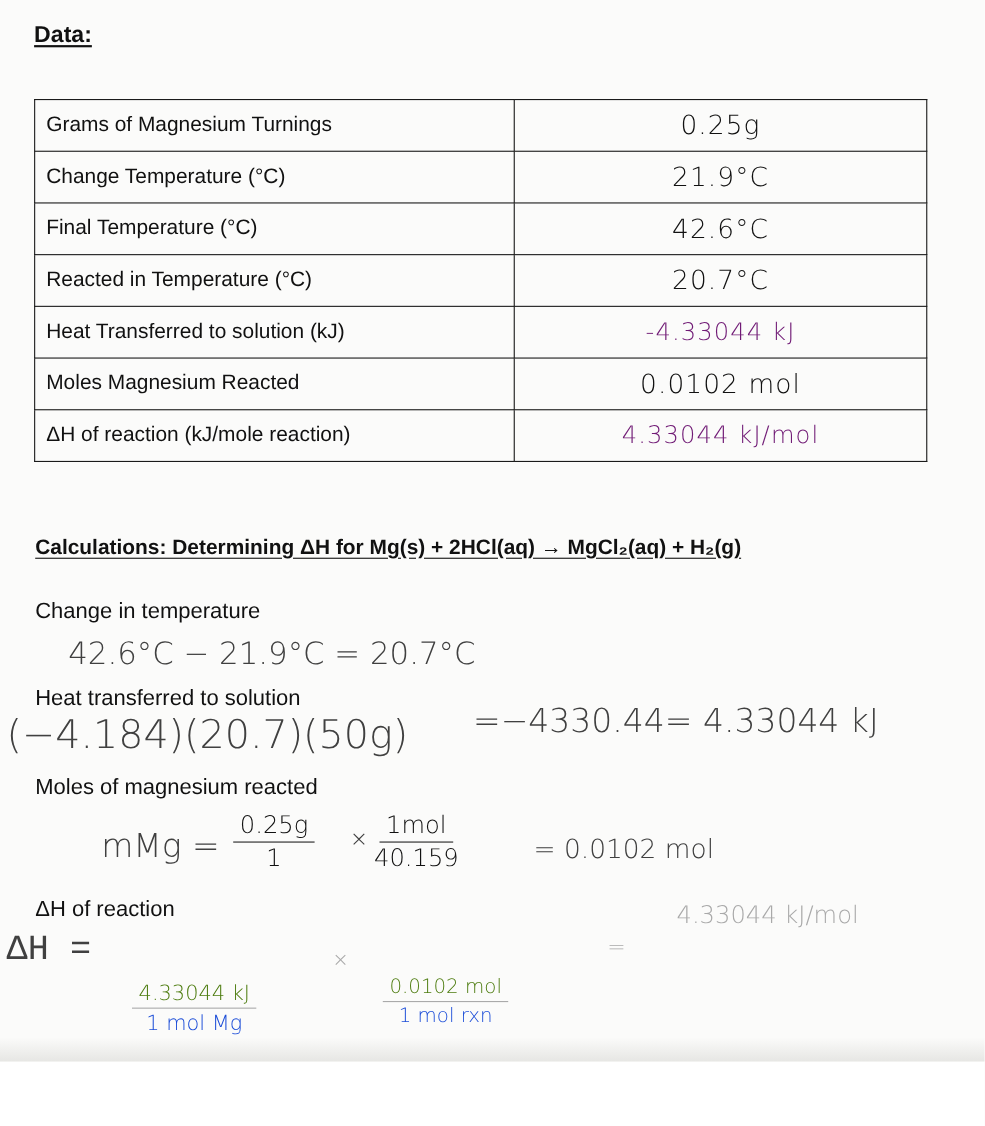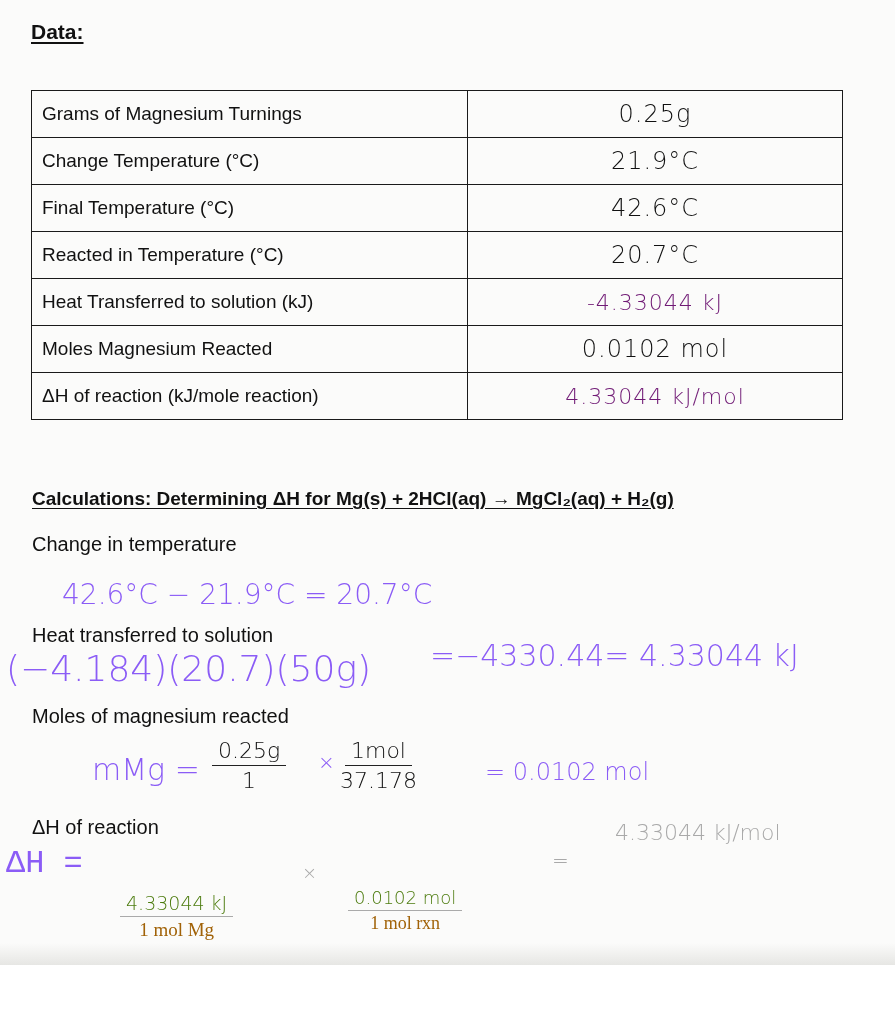"Change in temperature" div.abs { top: 533px -> 545px }
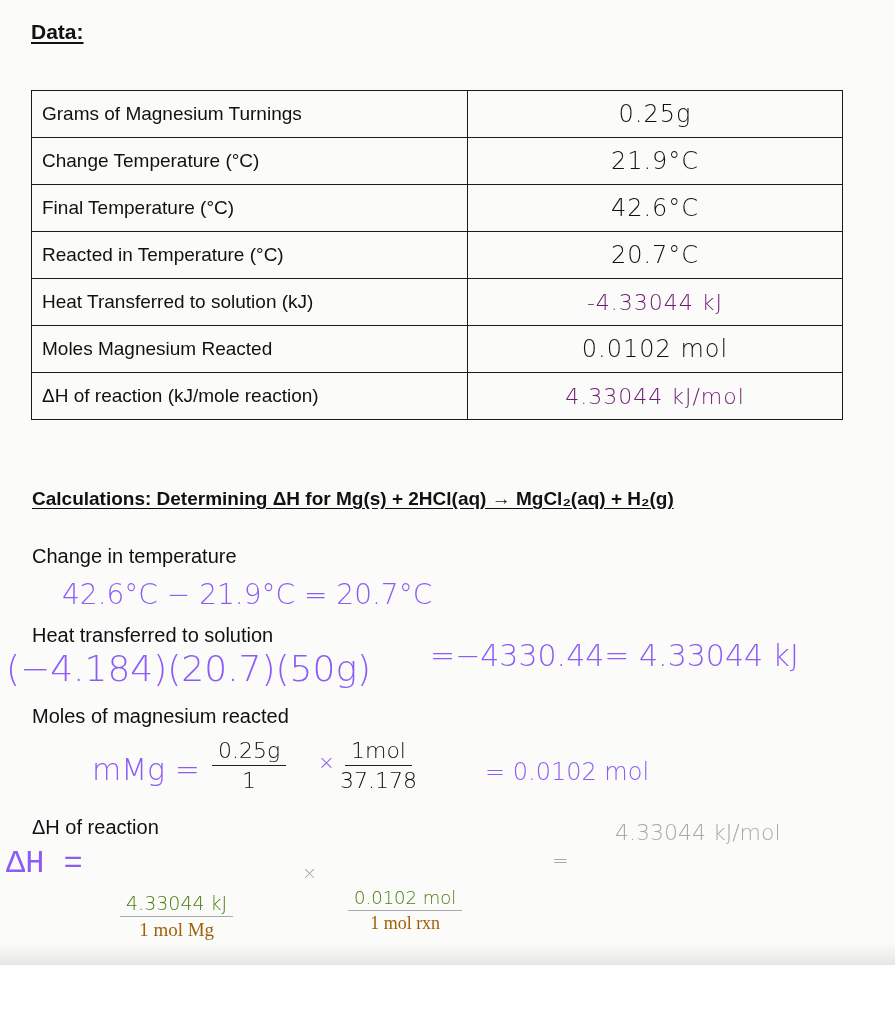"42.6°C − 21.9°C = 20.7°C" .hand { color: #8b5cf6 -> #404040 }
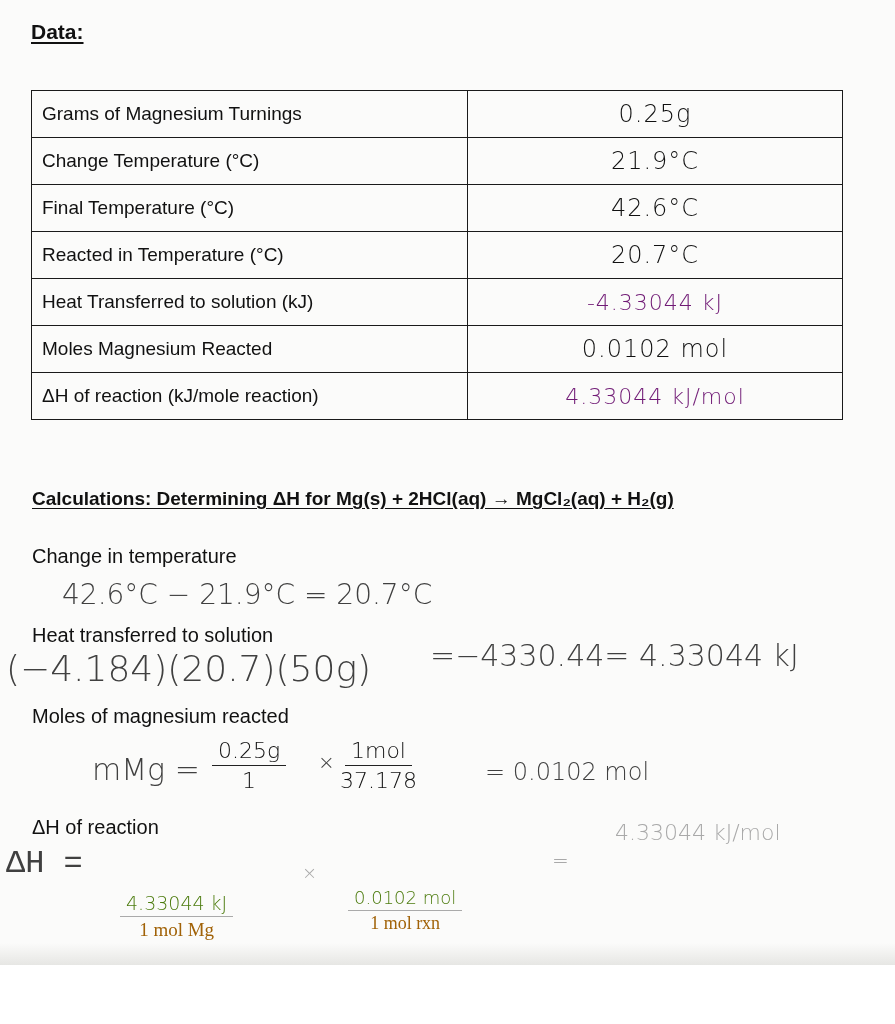"37.178" span.den { text: 37.178 -> 40.159 }
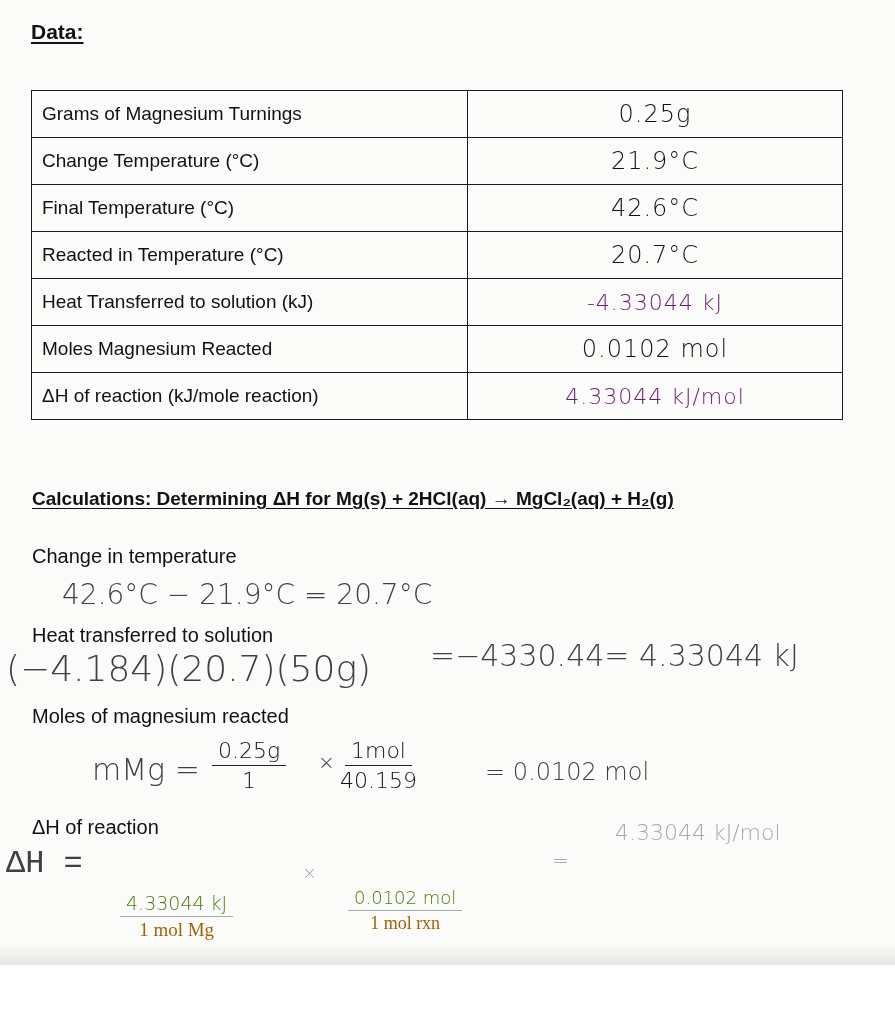"1 mol Mg" .frac.faint .den { color: #a16207 -> #1d4ed8; font-family: Liberation Serif, serif -> none }
